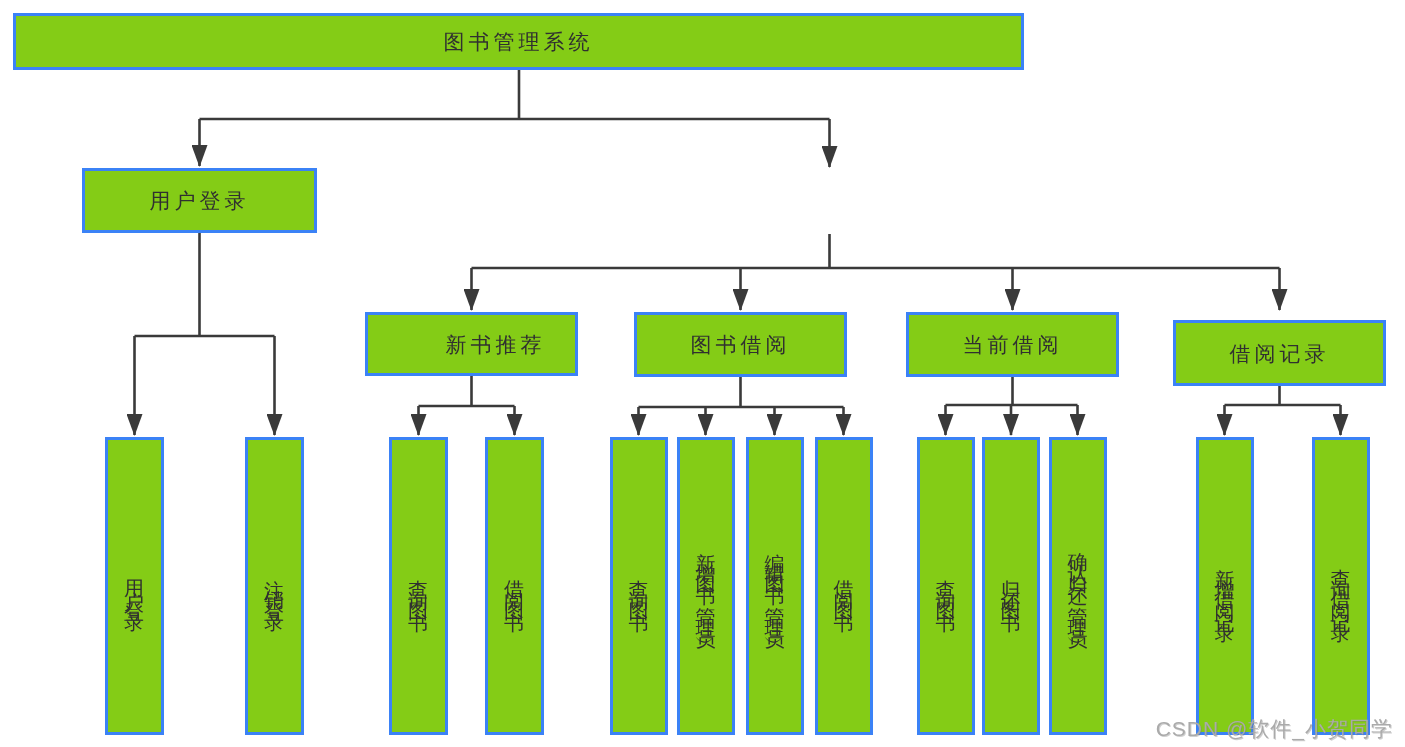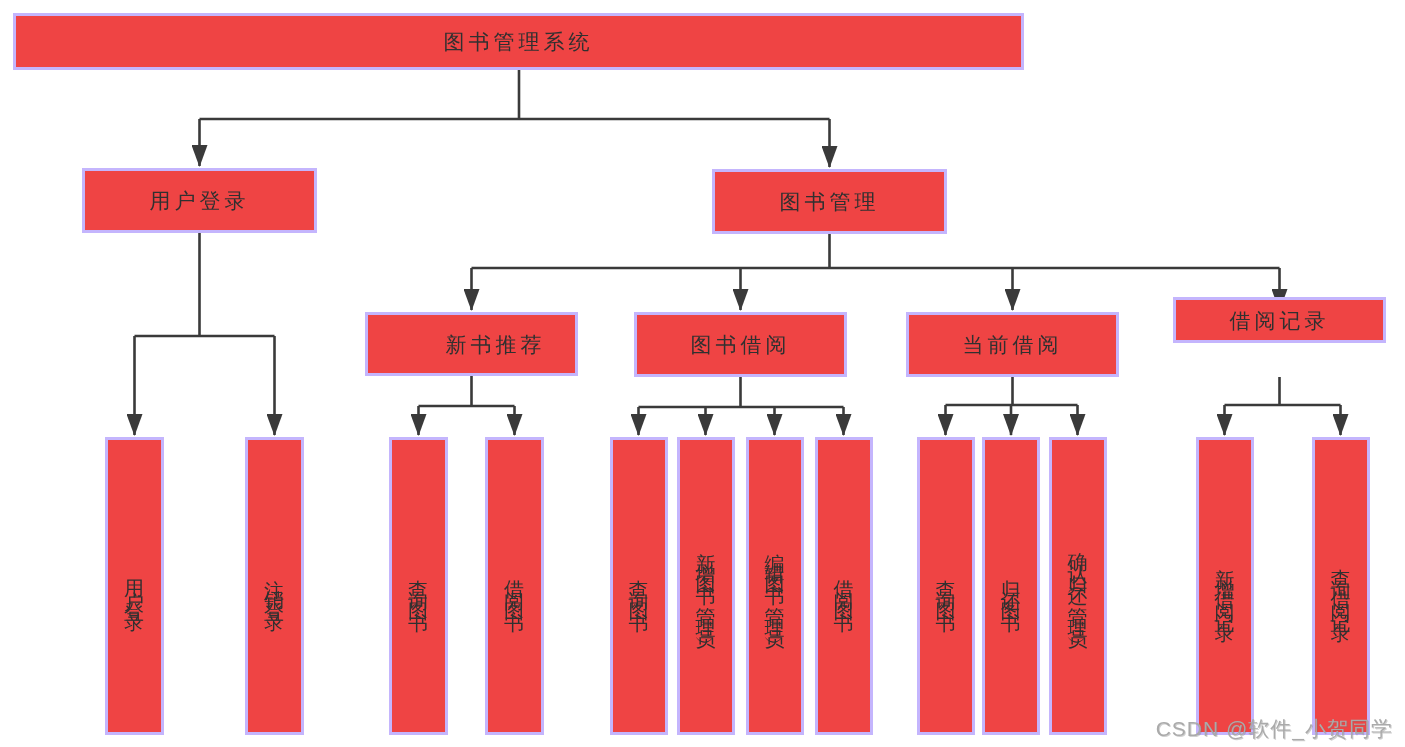"图书管理系统" .node { background: #ef4444 -> #84cc16; border: 3px solid #c4b5fd -> 3px solid #3b82f6 }
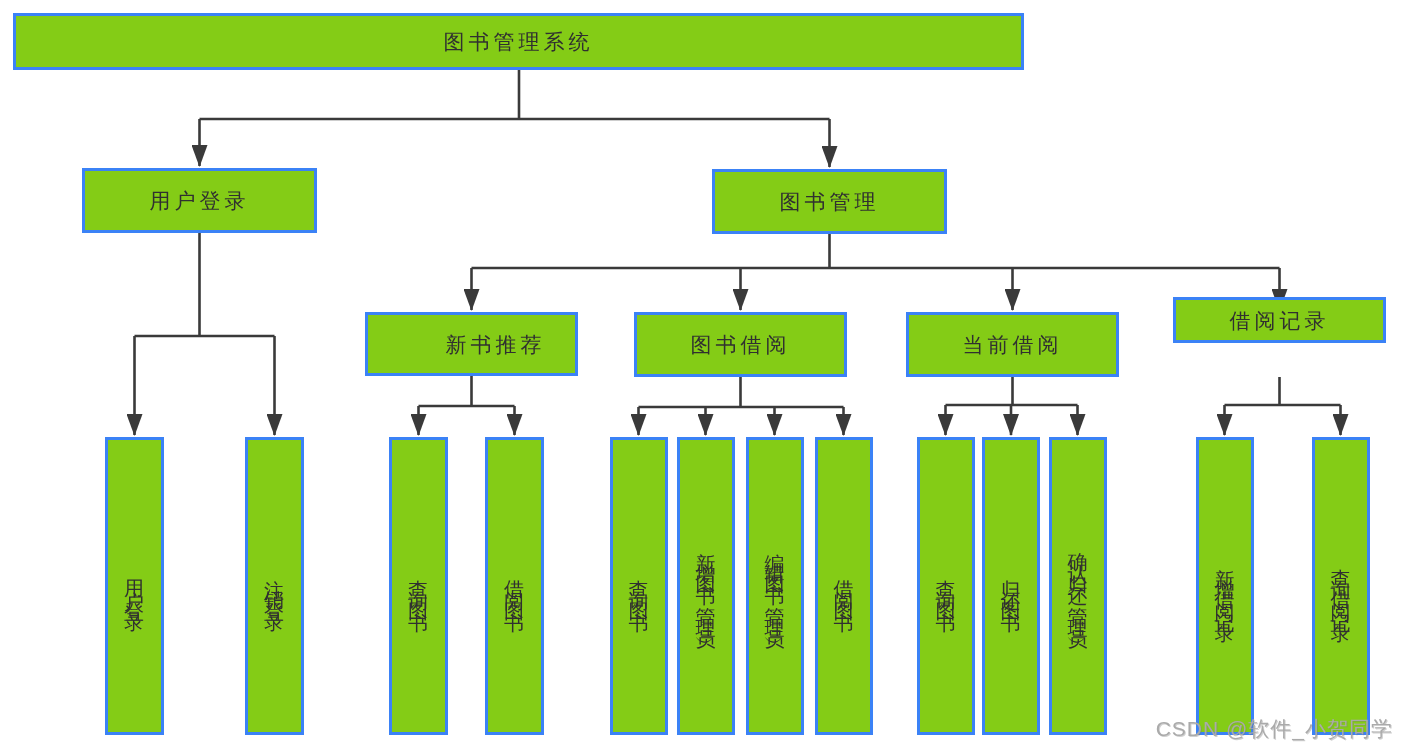"图书管理" div.node { html: <div> <span>图书管理</span> </div> -> none }
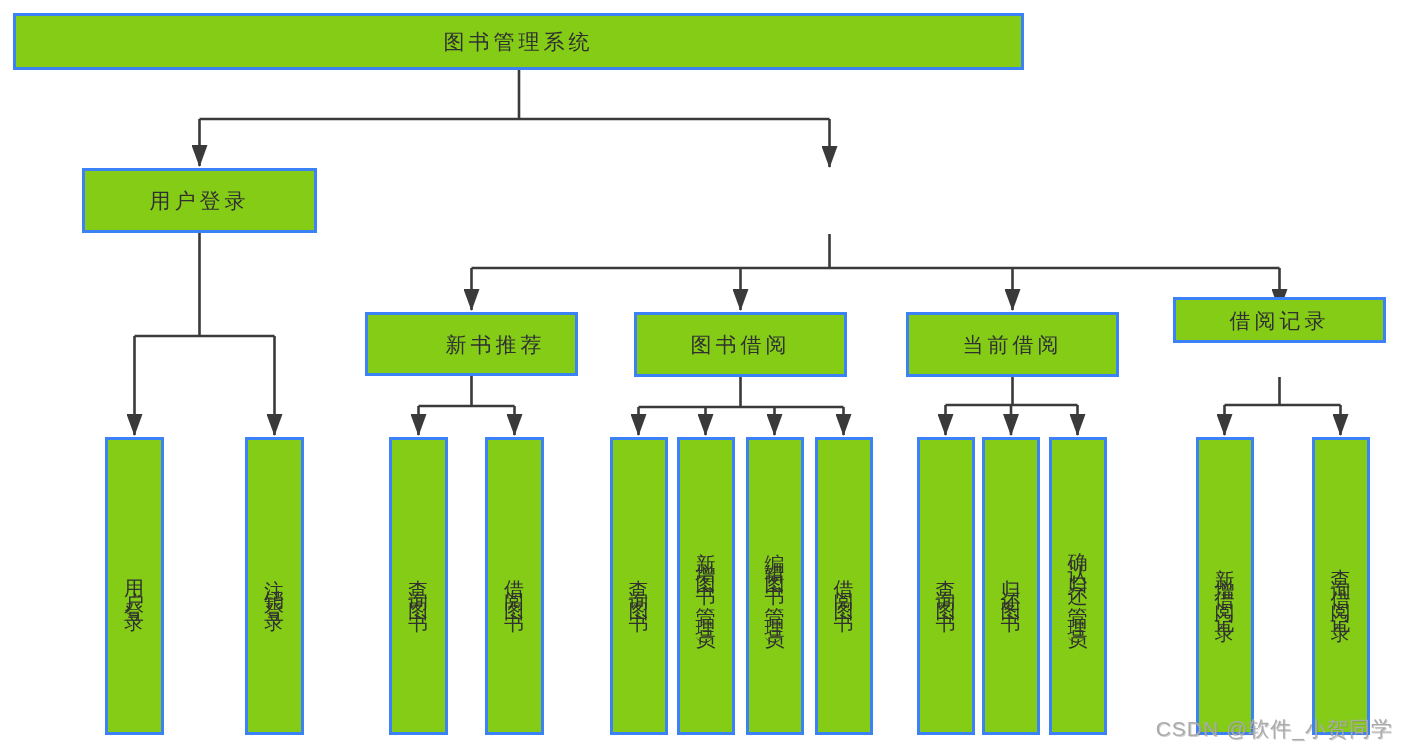"借阅记录" .n-borrow-rec { height: 46px -> 66px; top: 297px -> 320px }
